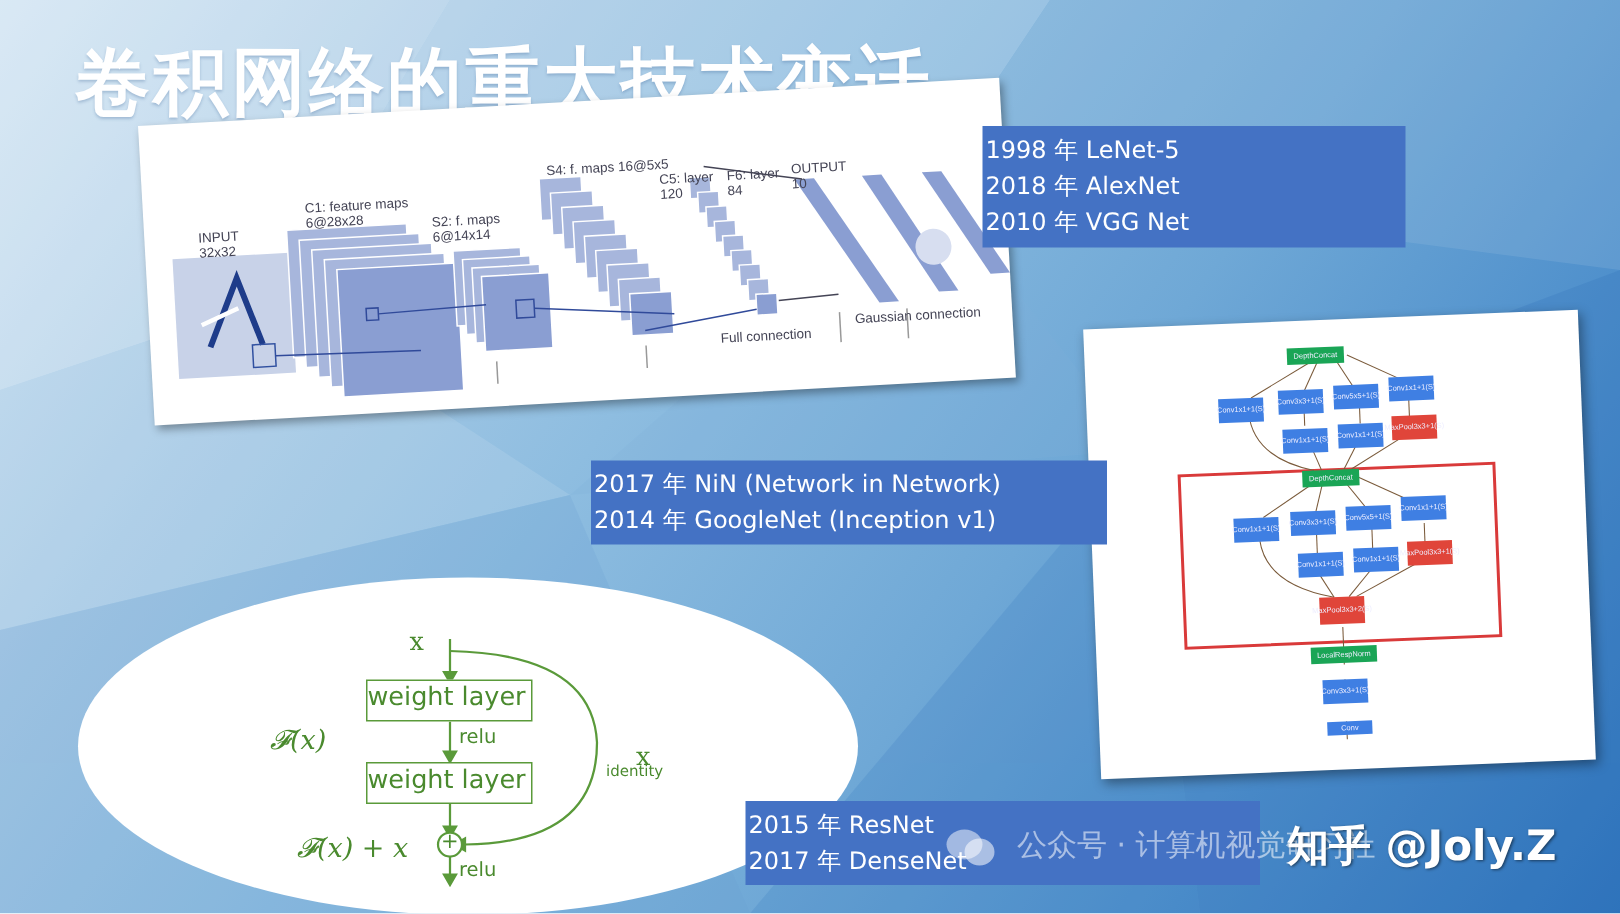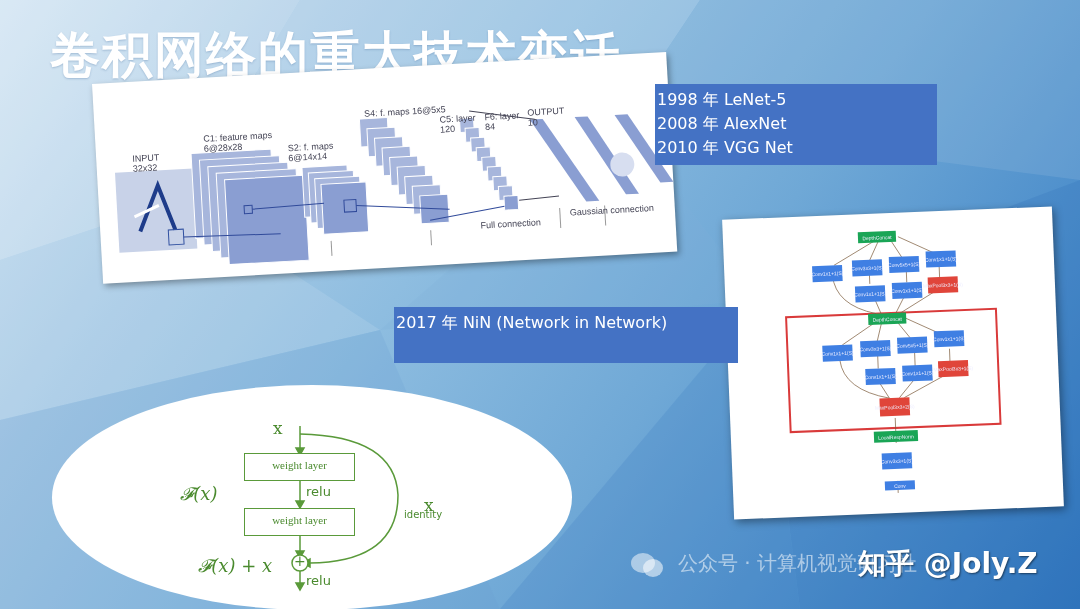"2008 年 AlexNet" div { text: 2008 -> 2018 }
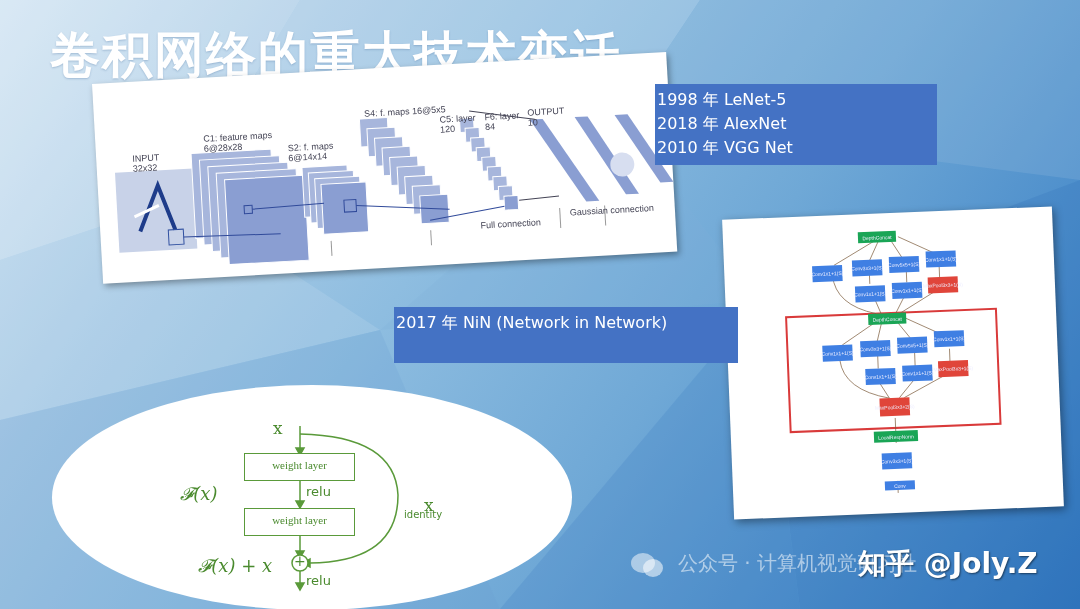"2014 年 GoogleNet (Inception v1)" div { html: none -> <div>2014 年 GoogleNet (Inception v1)</div> }
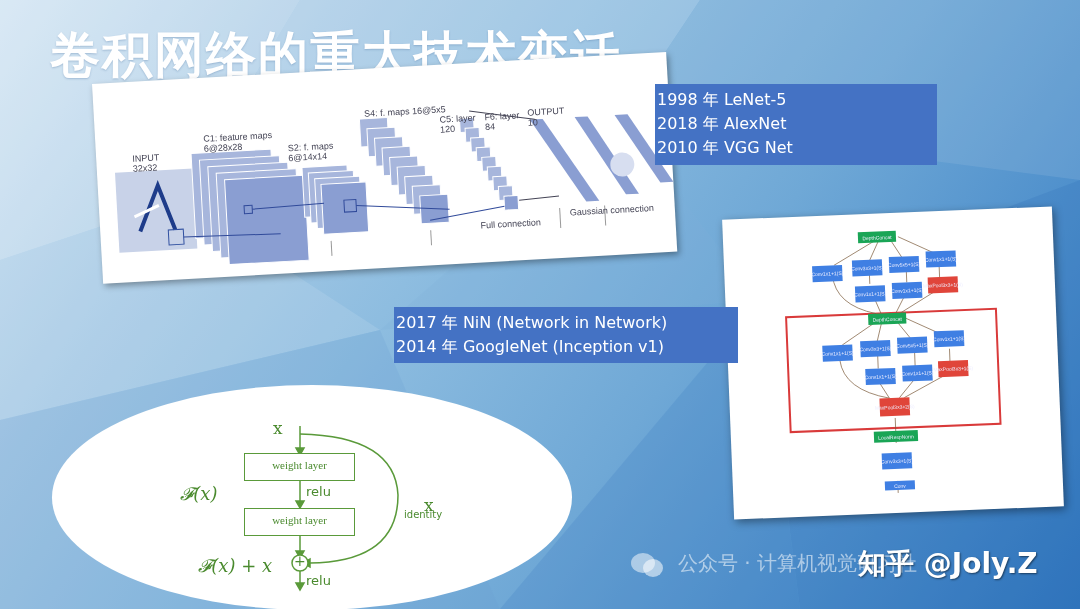"weight layer" .wlayer { font-family: Liberation Serif, serif -> none; font-size: 11px -> 17px; text-align: center -> none }
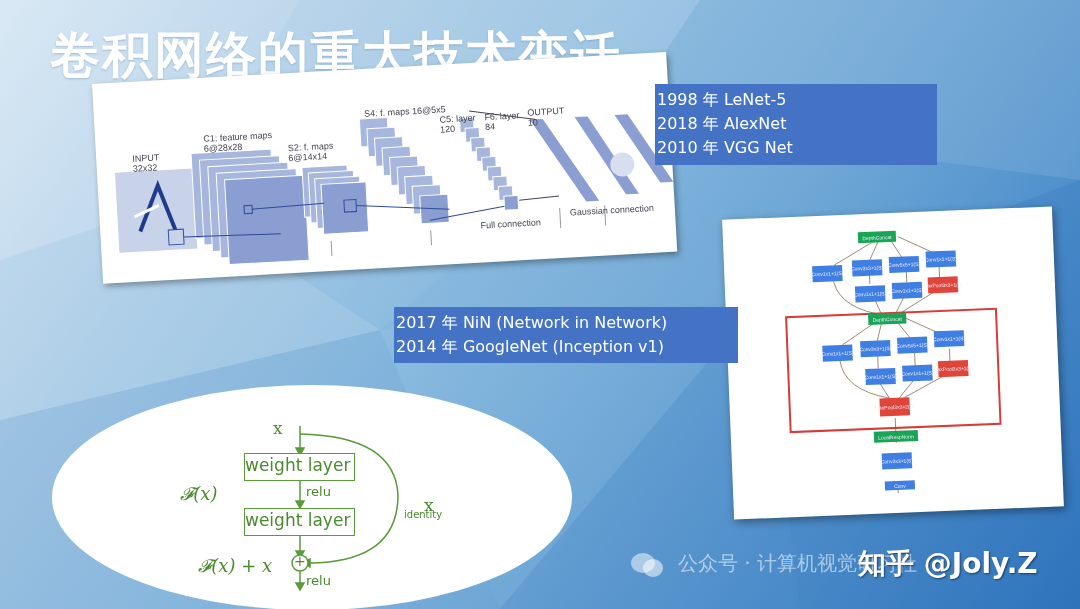"2015 年 ResNet" div.tbox { html: none -> <div> <div>2015 年 ResNet</div> <div>2017 年 DenseNet</div> </div> }
